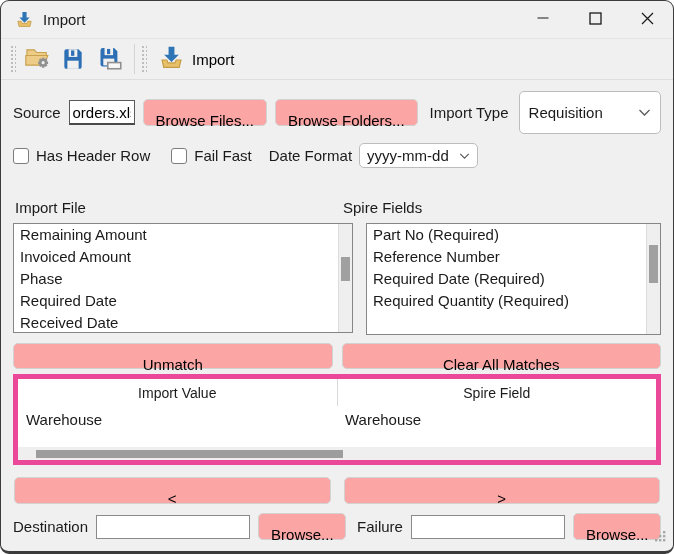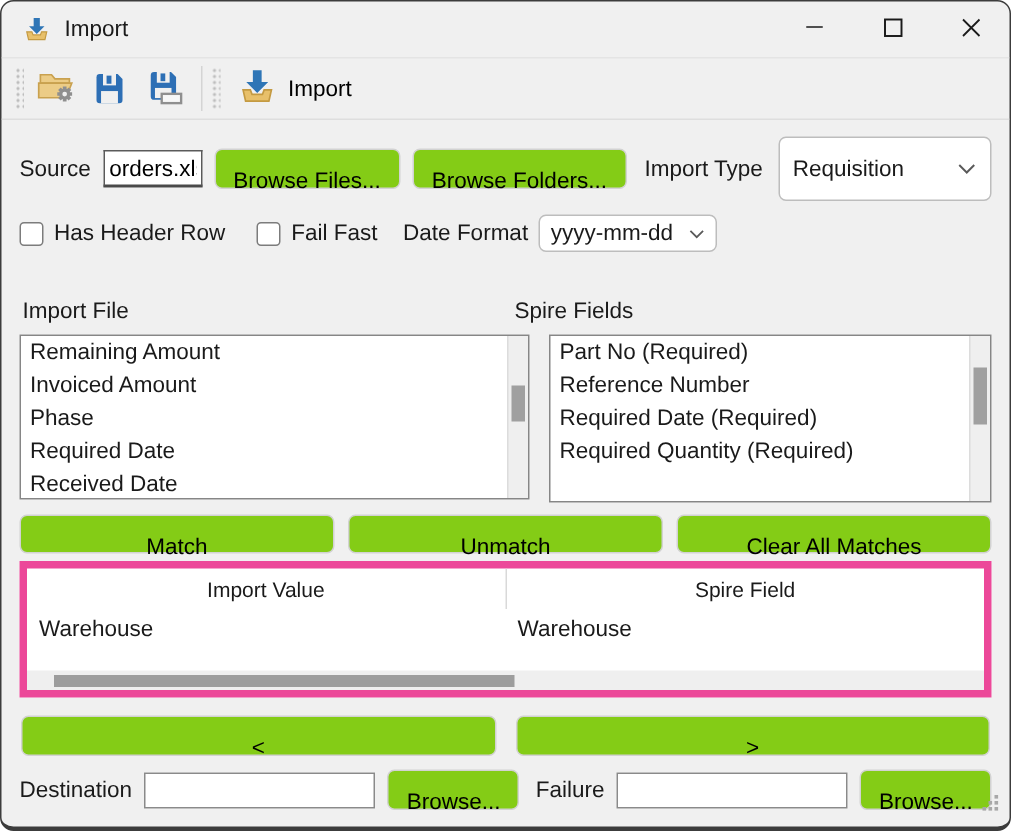"Browse Files..." .btn { background: #84cc16 -> #fca5a5 }
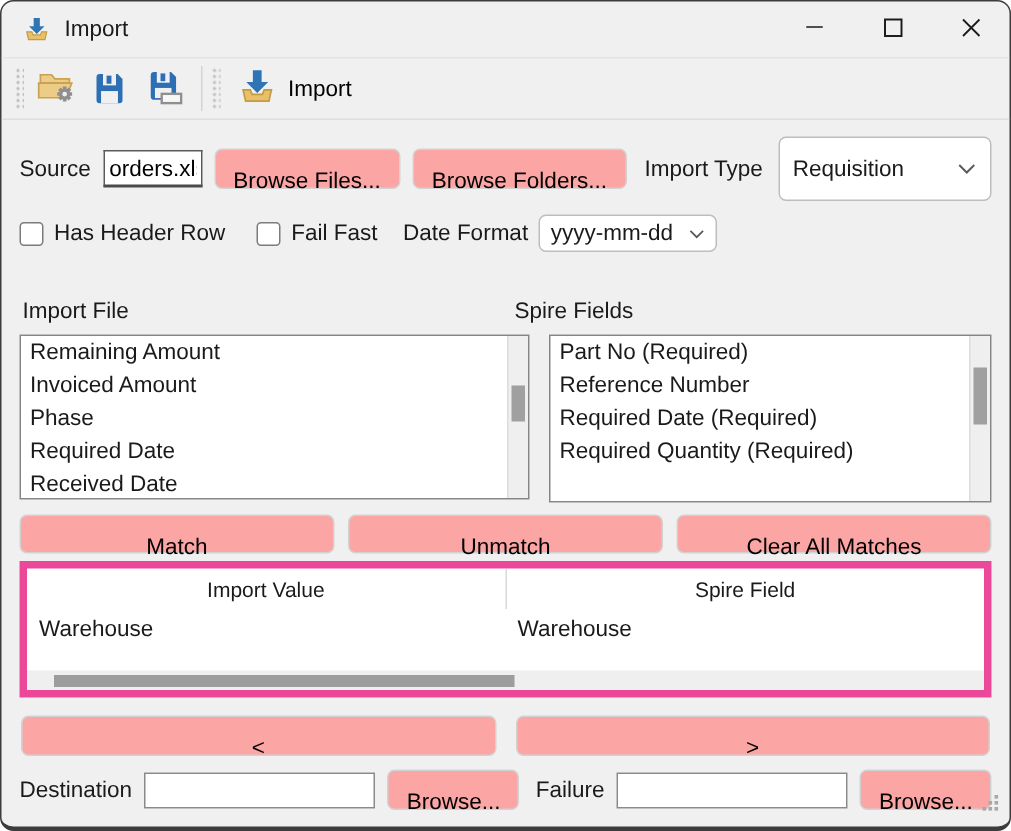"Match" button.btn { html: <button>Match</button> -> none }
